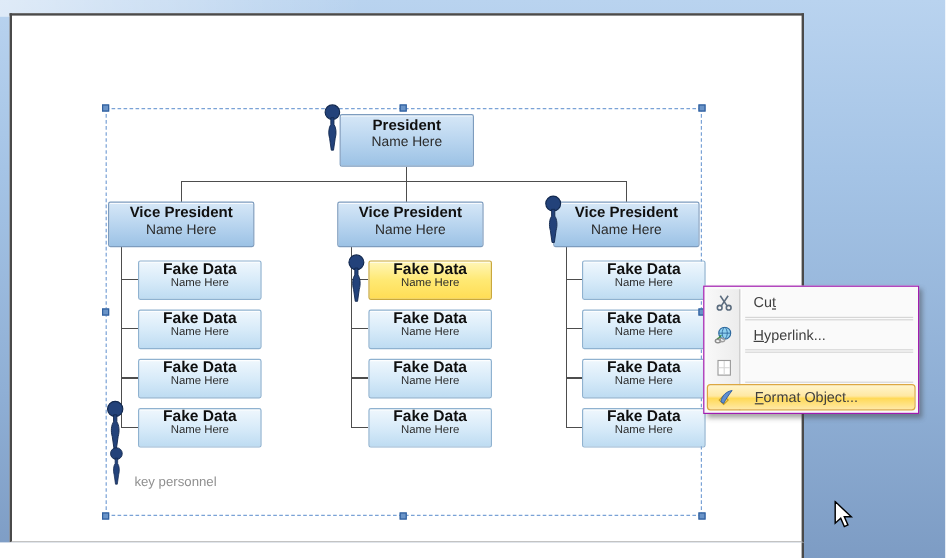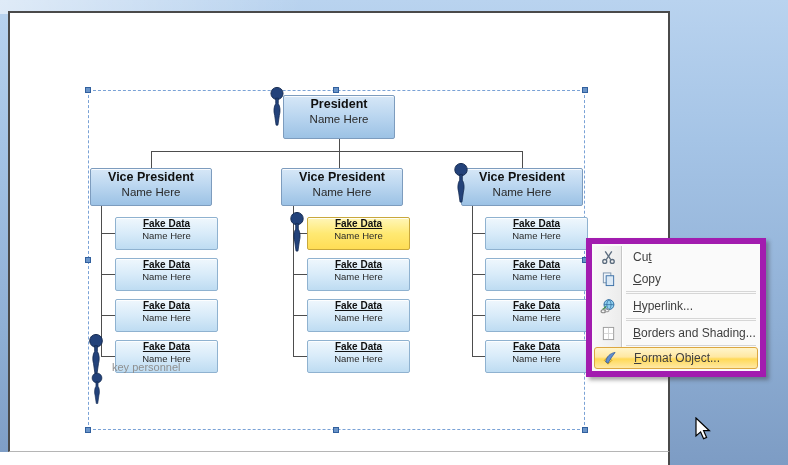"Fake Data" .node.sub .t { font-size: 10px -> 13px; text-decoration: underline -> none }
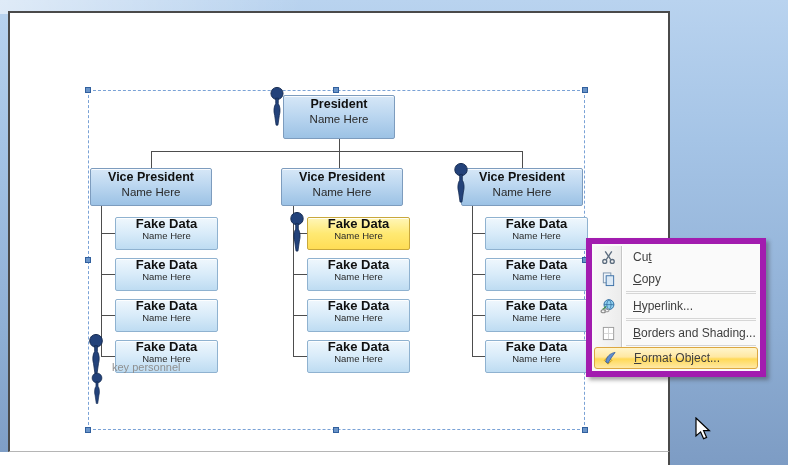"Cut" #context-menu { border: 6px solid #a21caf -> 1px solid #a21caf }
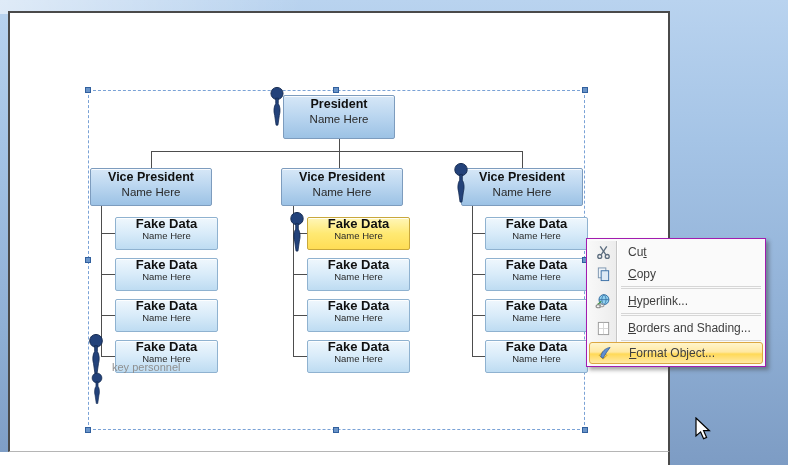"Copy" div.menu-item { html: <div> <span> <svg> <rect></rect> <rect></rect> </svg> </span> <span><u>C</u>opy</span> </div> -> none }
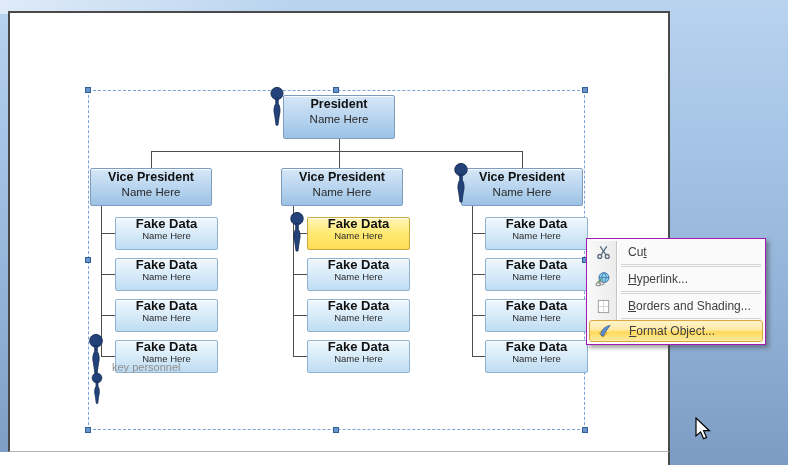"Borders and Shading..." span.mi-label { html: <span><u>B</u>orders and Shading...</span> -> none }
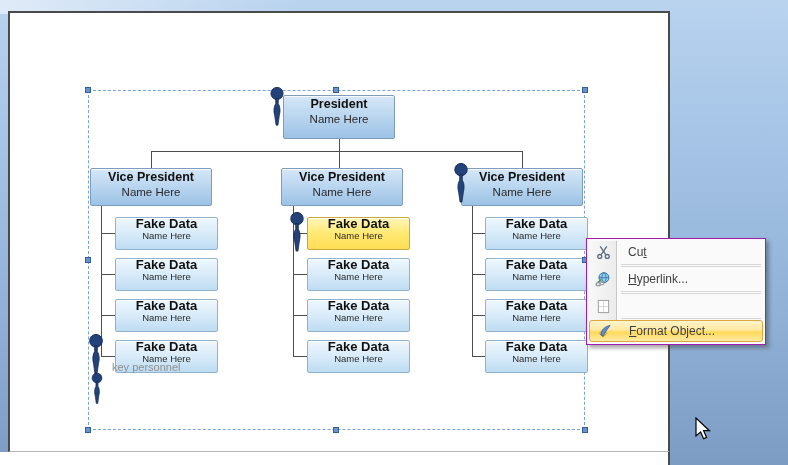"key personnel" #legend-label { top: 361px -> 396px }
